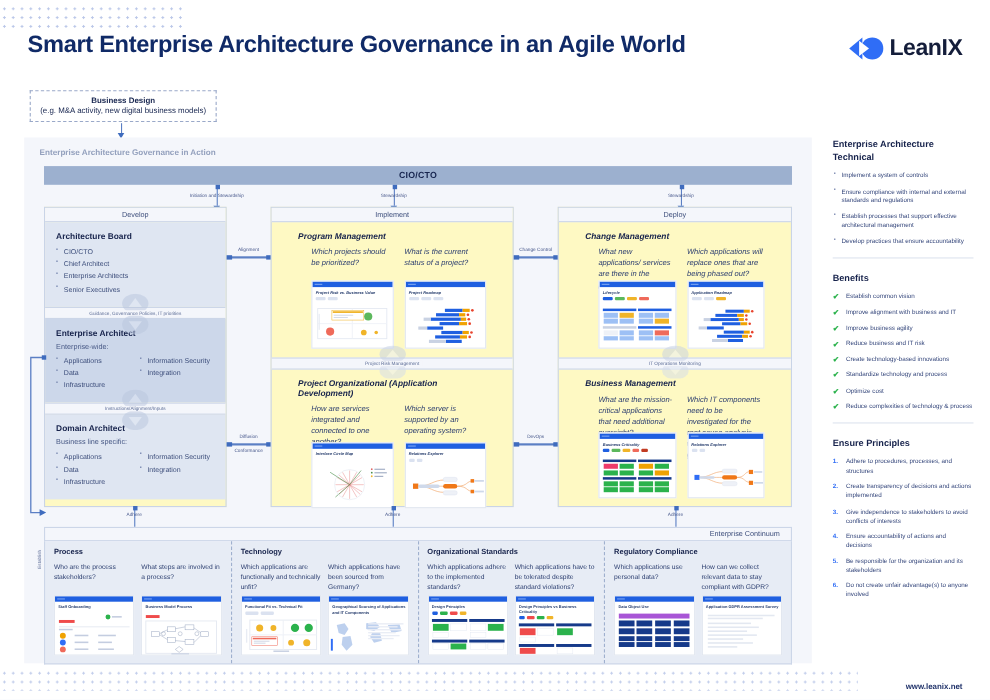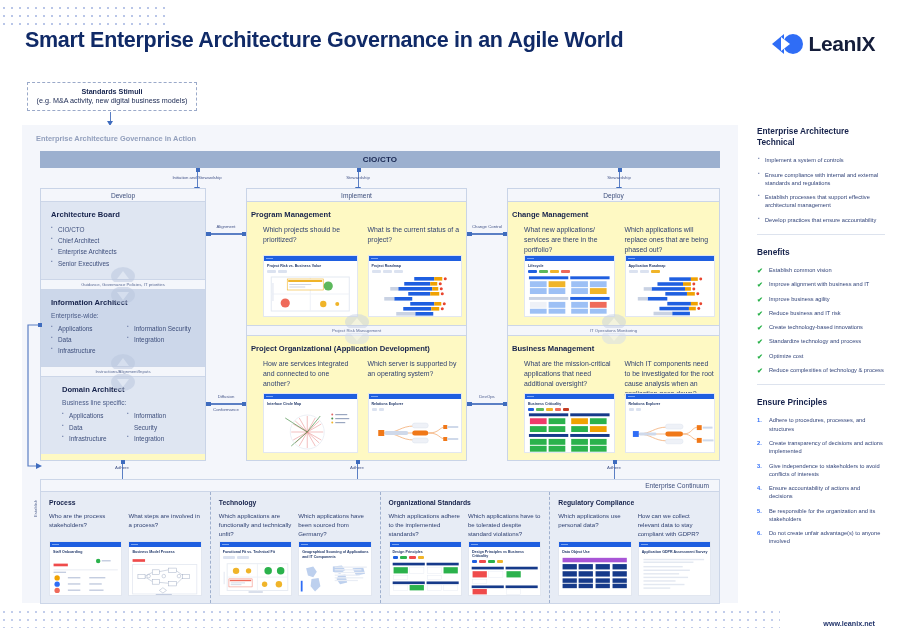"Standards Stimuli" div.s1 { text: Standards Stimuli -> Business Design }
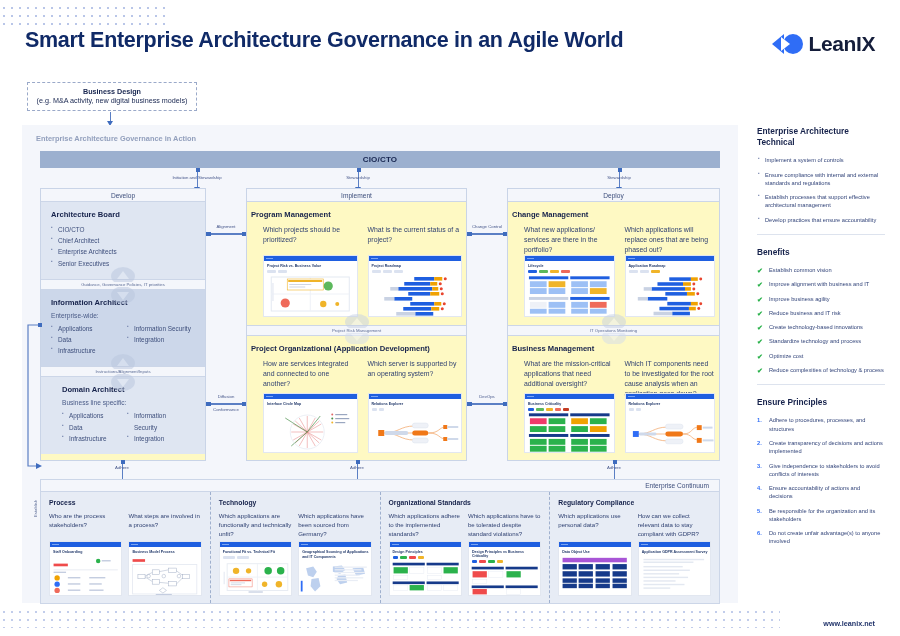"Program Management" .col-body { font-style: none -> italic; padding: 8px 4px -> 8px 24px }
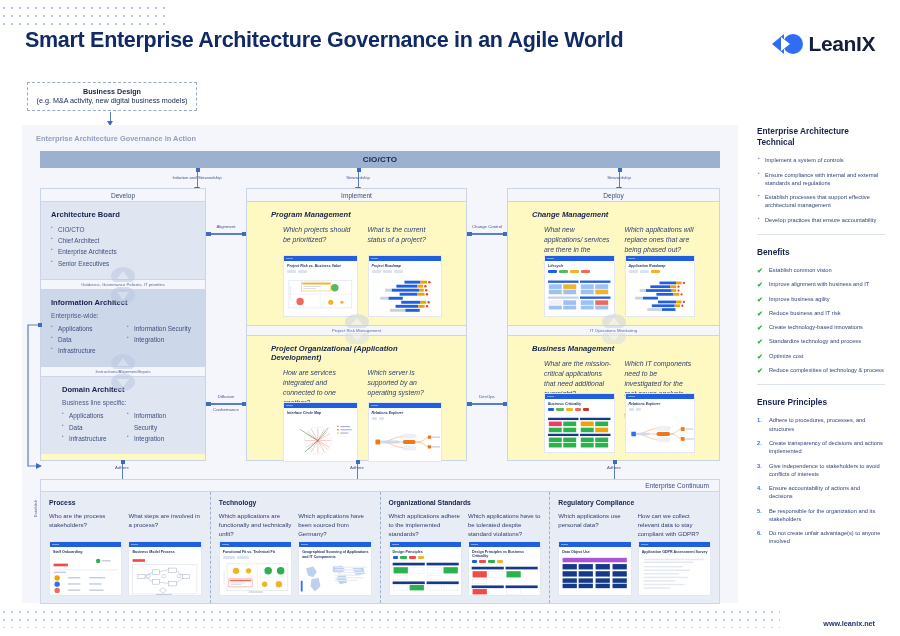"Information Architect" div.role-name { text: Information -> Enterprise }
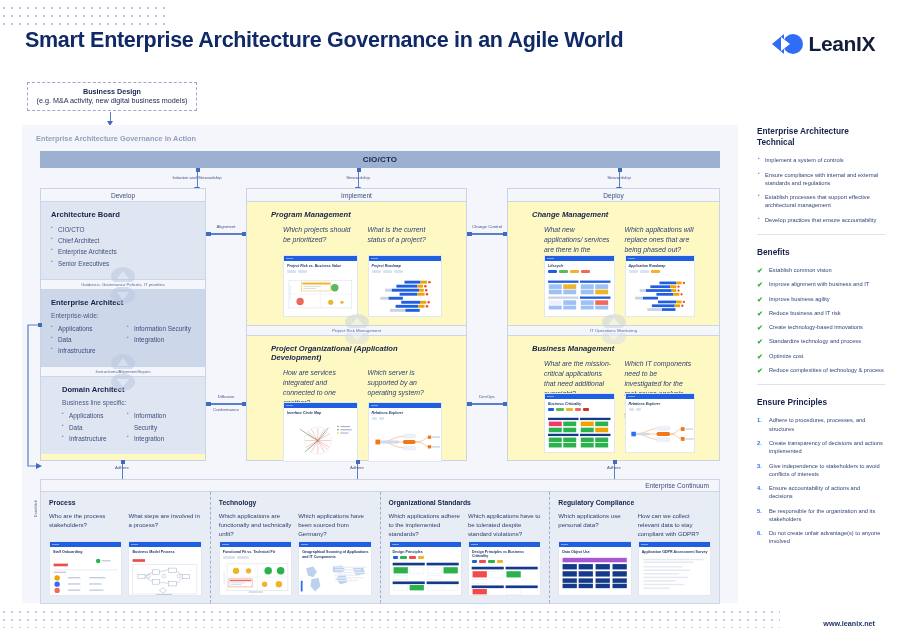"Domain Architect" div.band { padding: 8px 21px 10px -> 8px 10px 10px }
